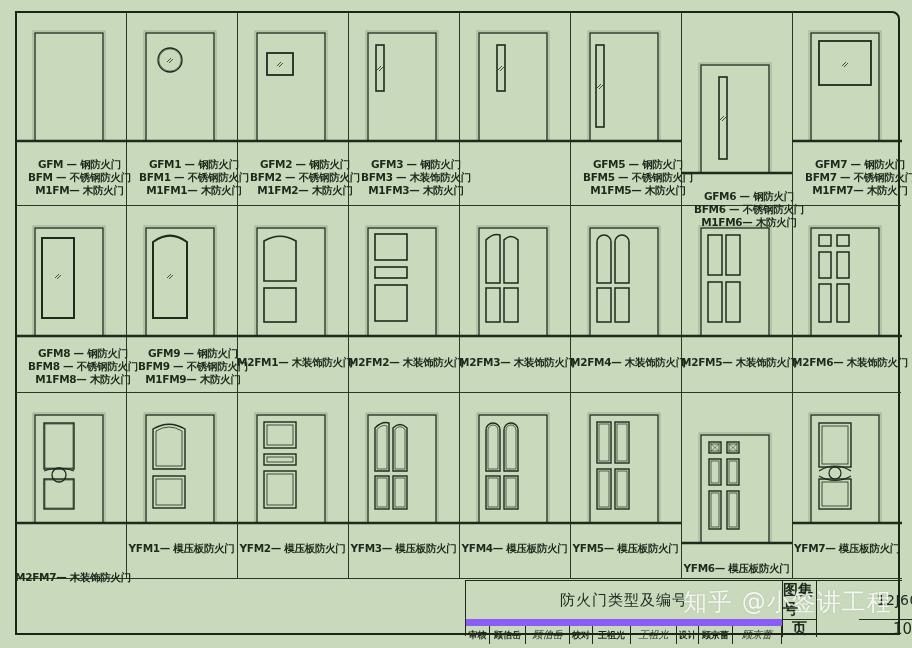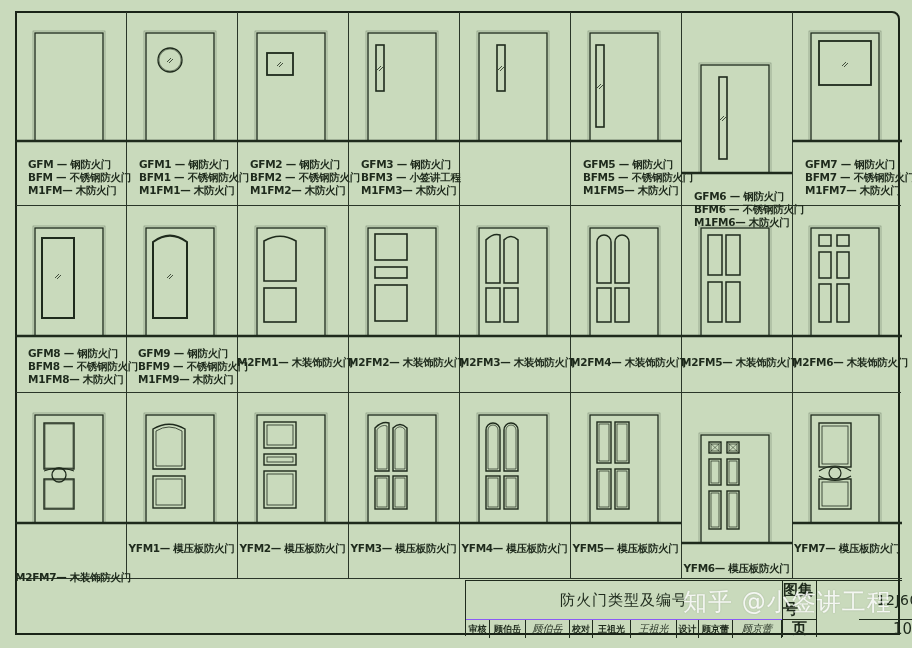"GFM — 钢防火门" .label { text-align: none -> center }
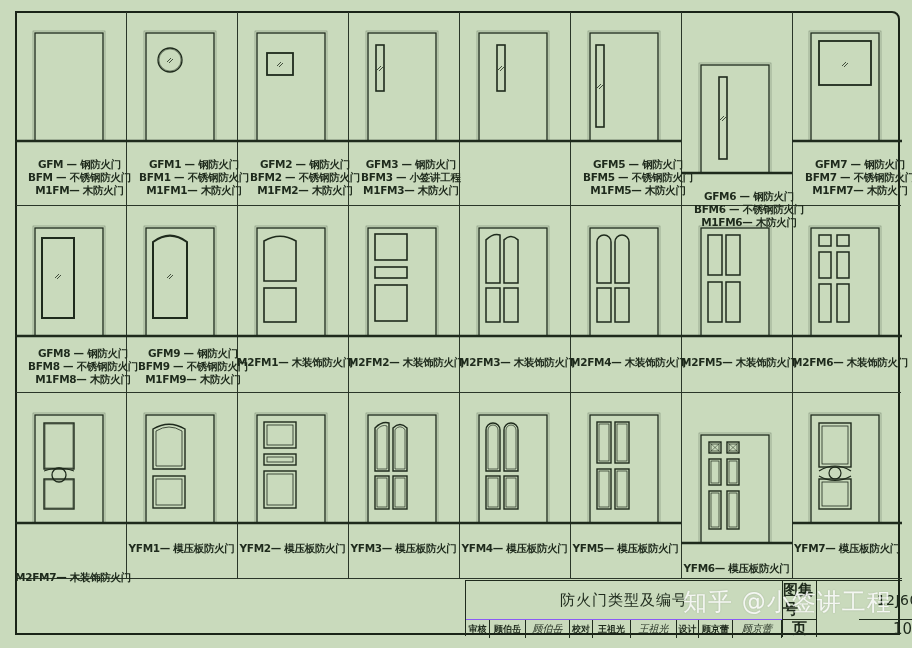"BFM3 — 小签讲工程" div { text: 小签讲工程 -> 木装饰防火门 }
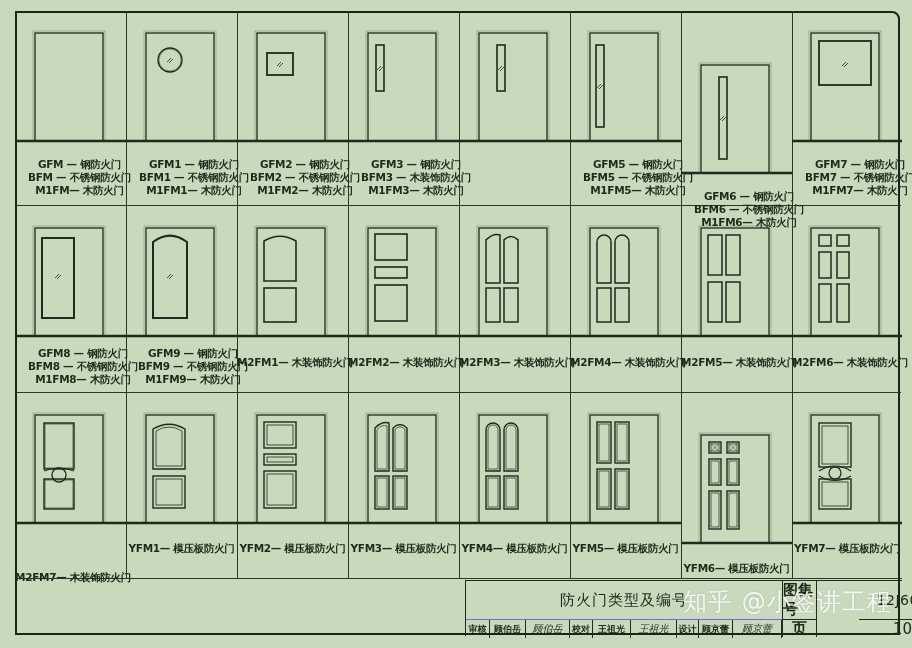"审核" .tb-row { border-top: 1px solid #8b5cf6 -> 7px solid #8b5cf6 }
